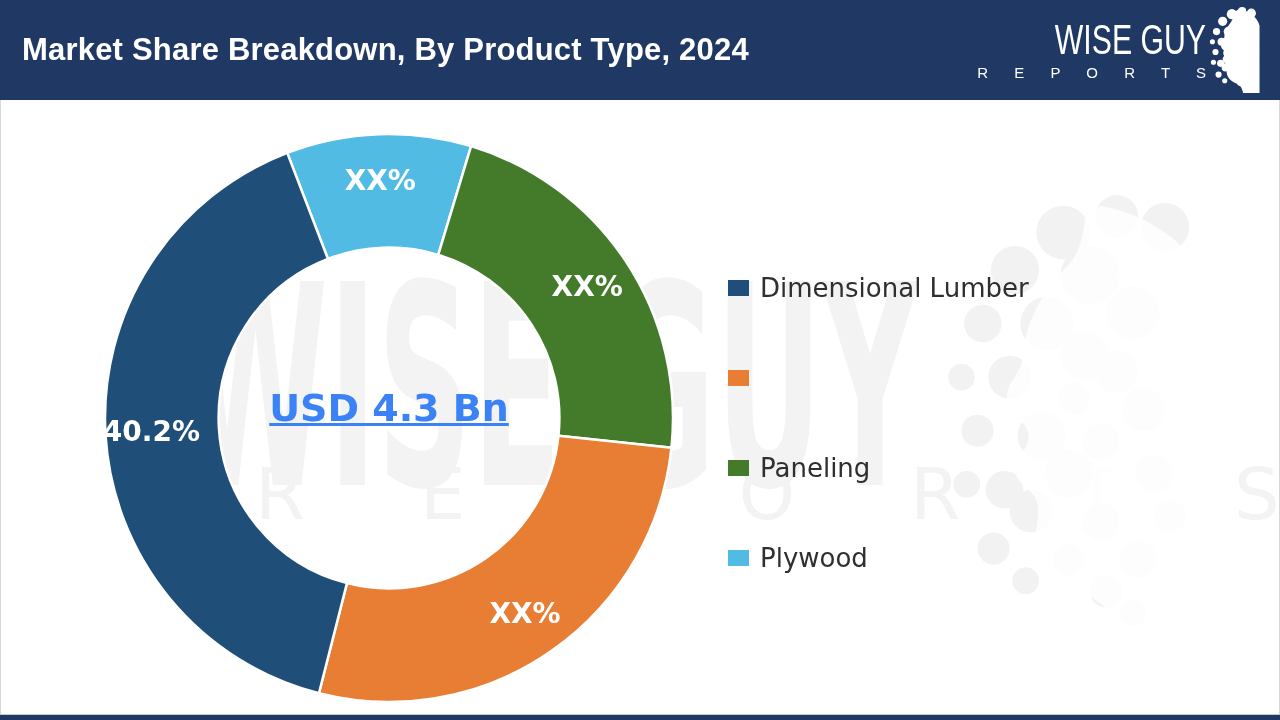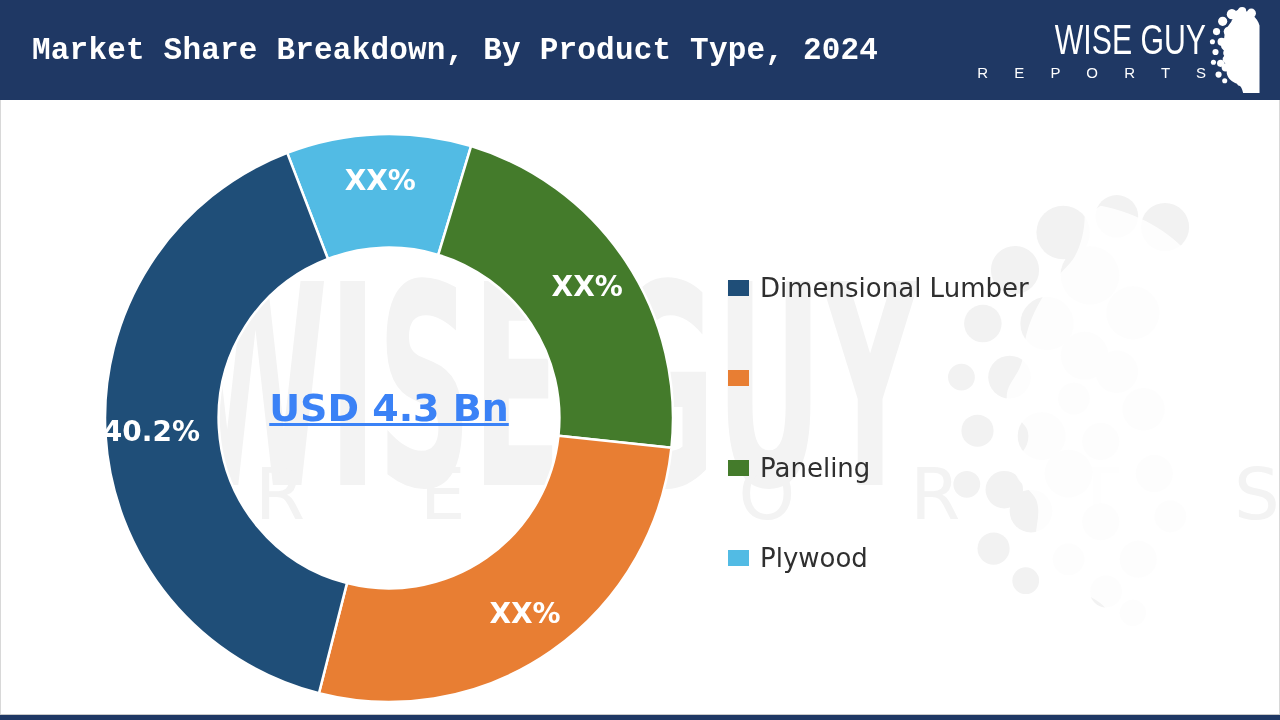"Market Share Breakdown, By Product" .header-title { font-family: Liberation Mono, monospace -> Liberation Sans, sans-serif; left: 32px -> 22px }
